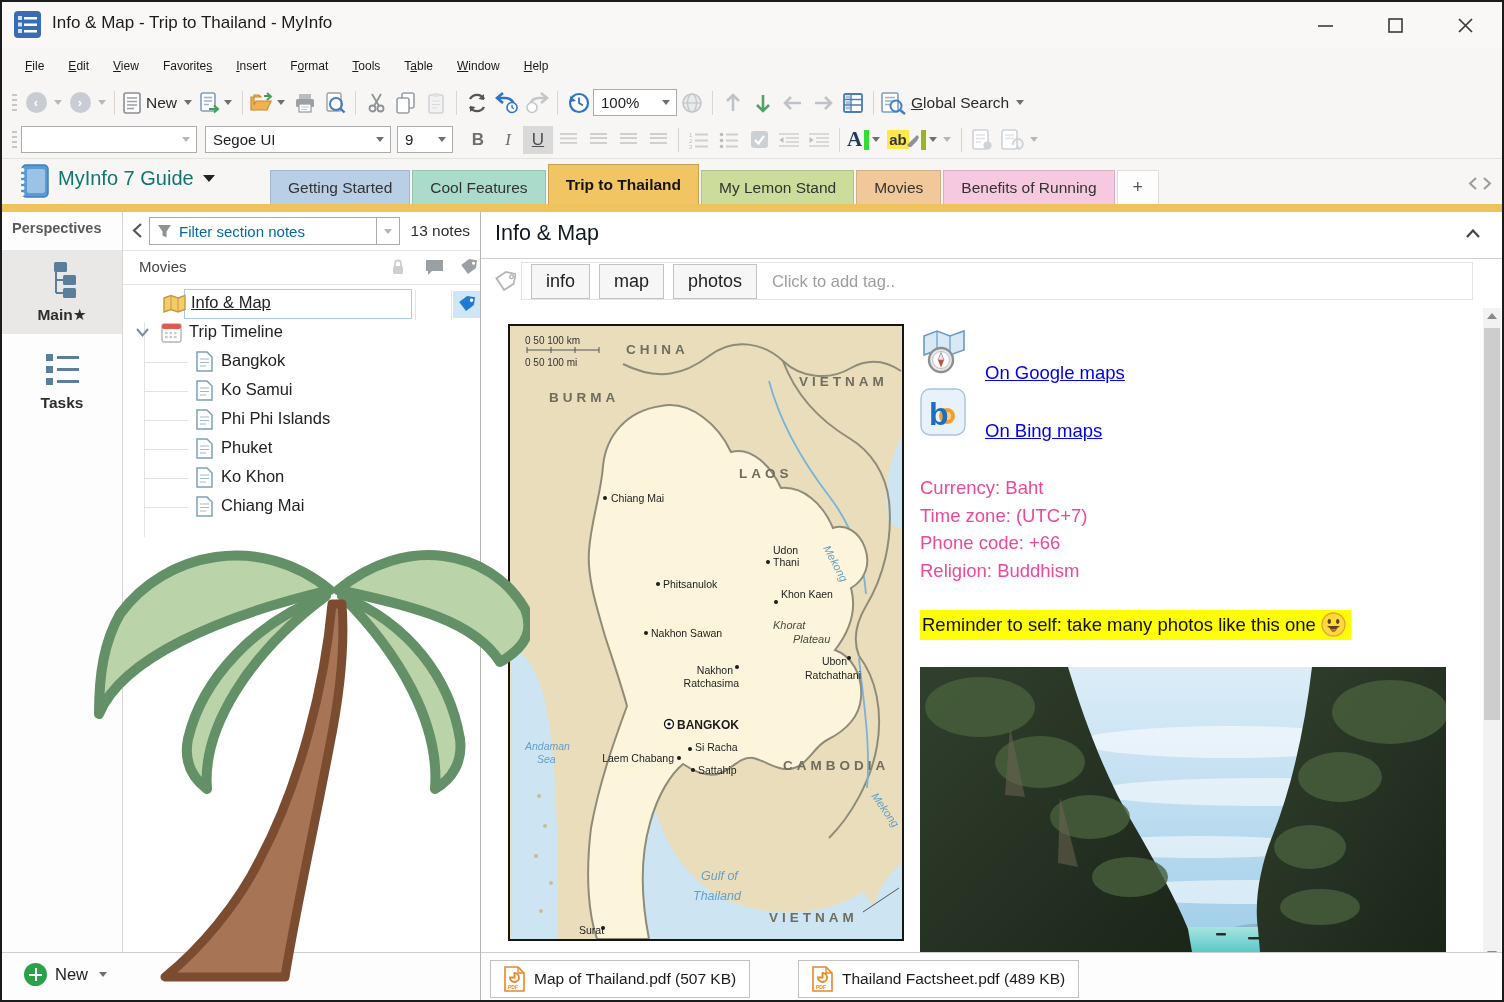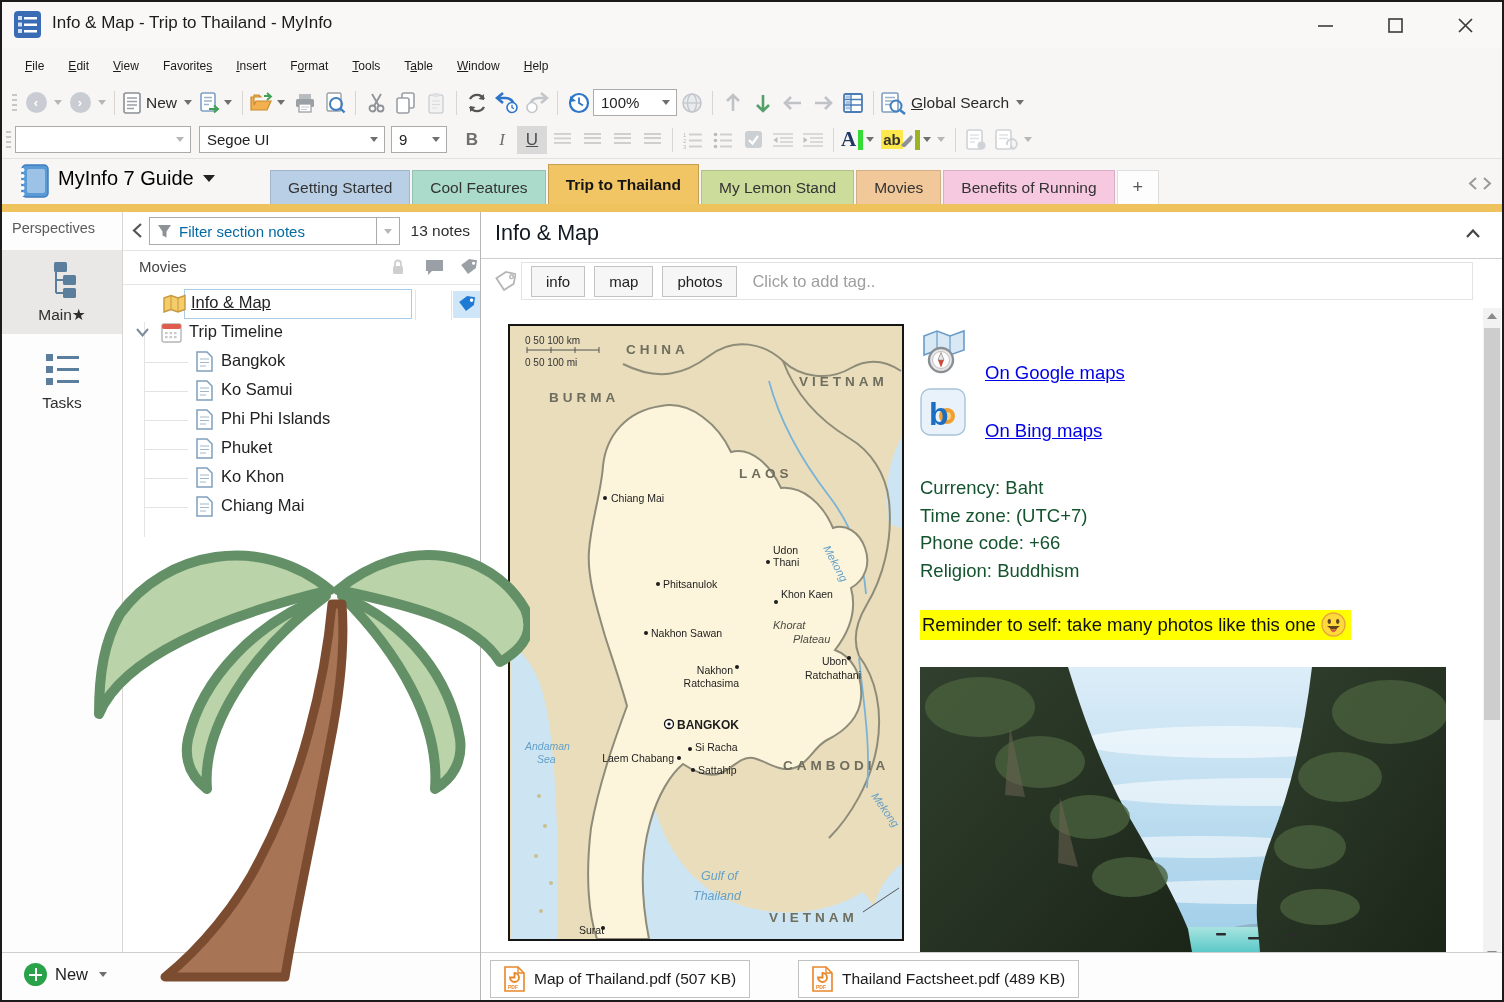"Segoe UI" .tb2 { padding-left: none -> 6px }
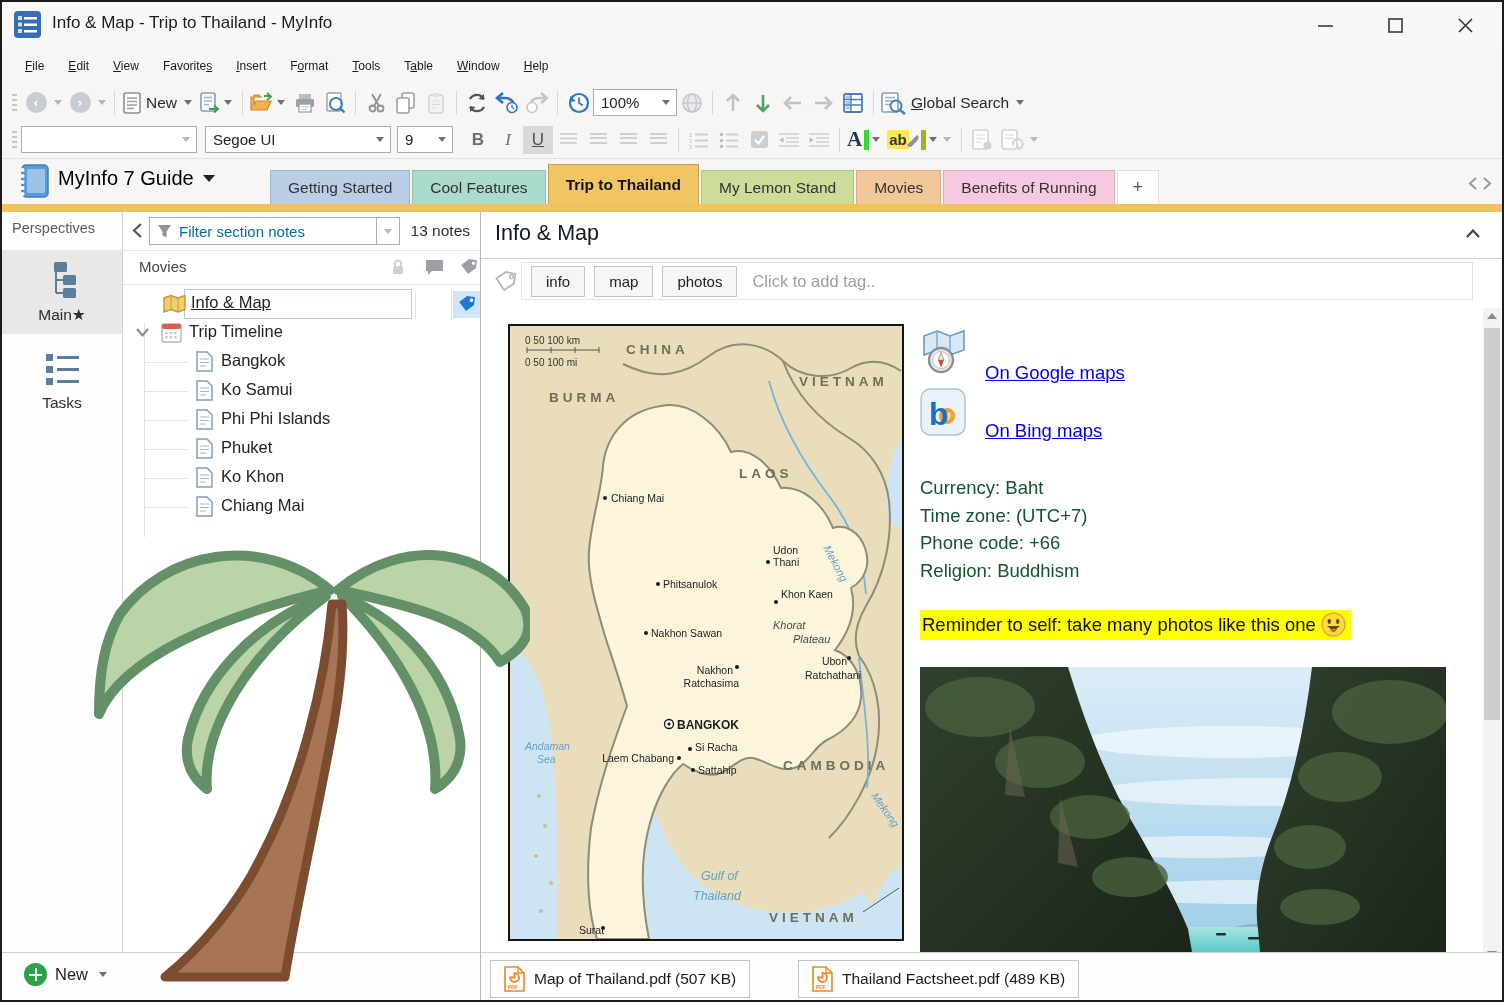"MyInfo 7 Guide" .nblabel { color: #000000 -> #0f766e }
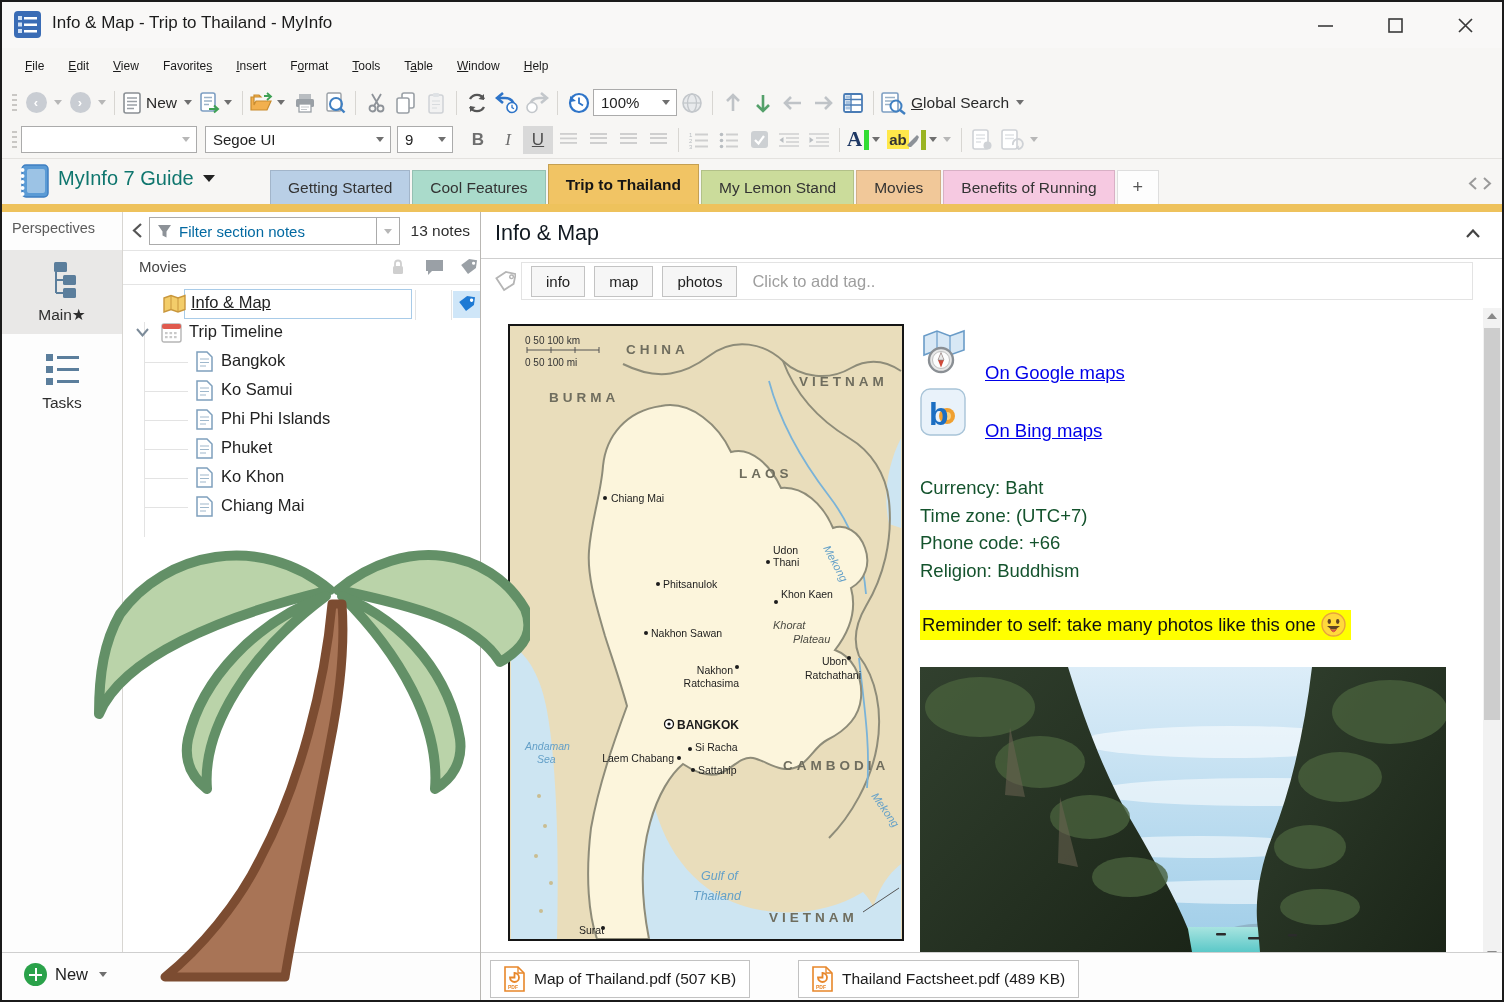"Perspectives" .sidebar { font-weight: none -> bold }
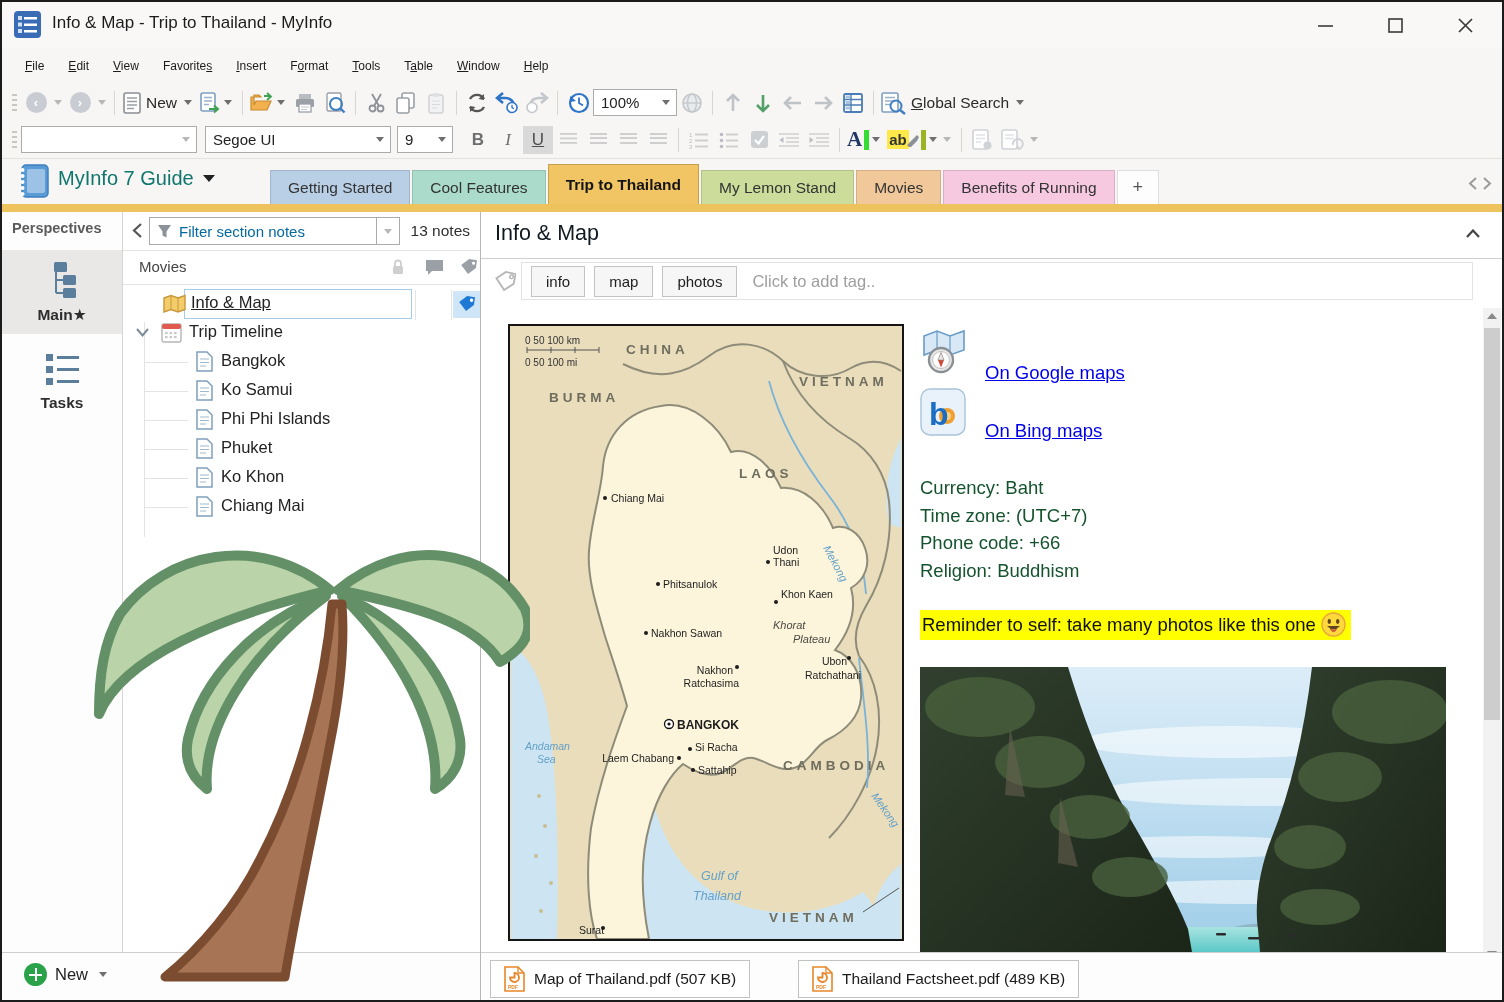"info" .chip { font-size: 15px -> 18px }
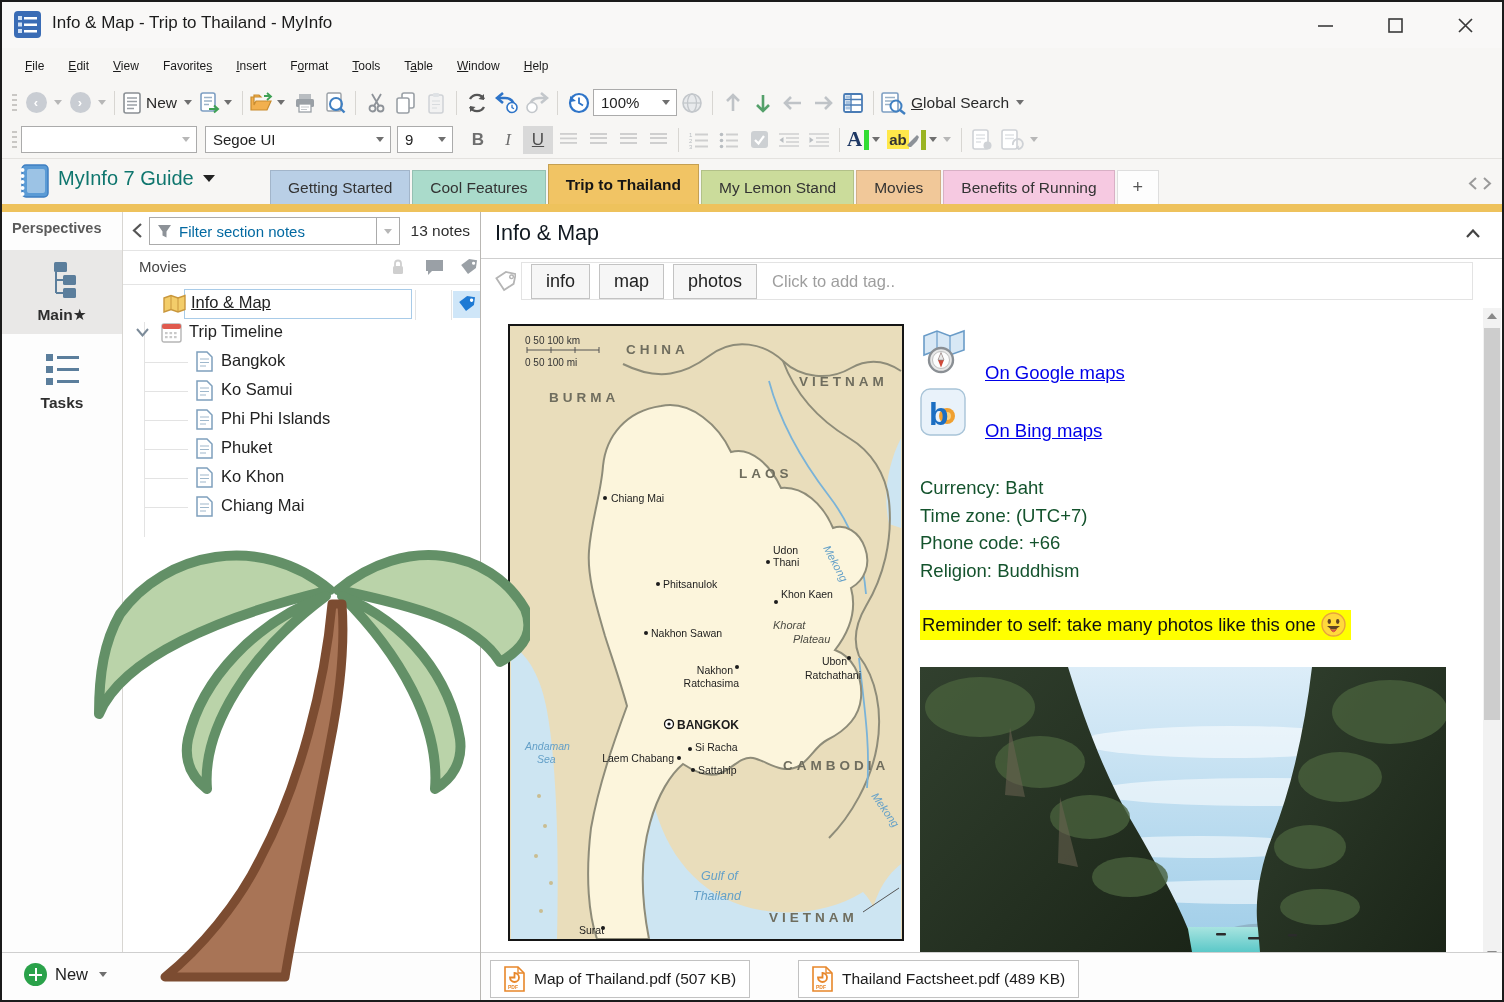"Currency: Baht" .facts { color: #14532d -> #ec4899 }
